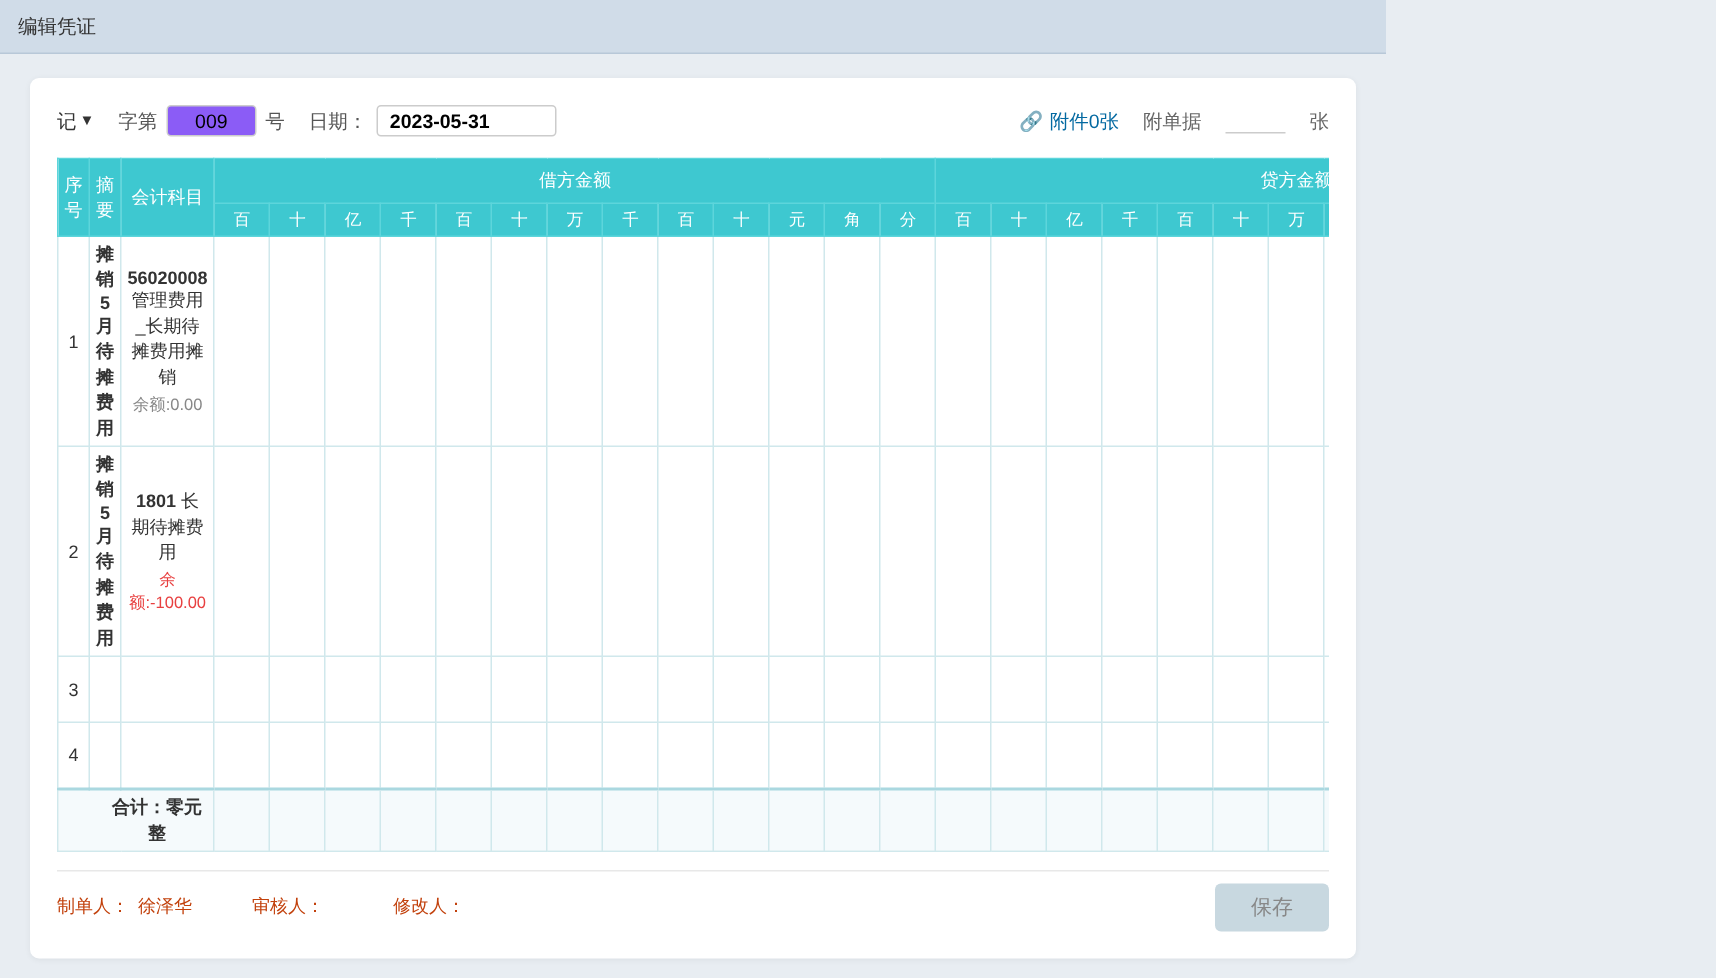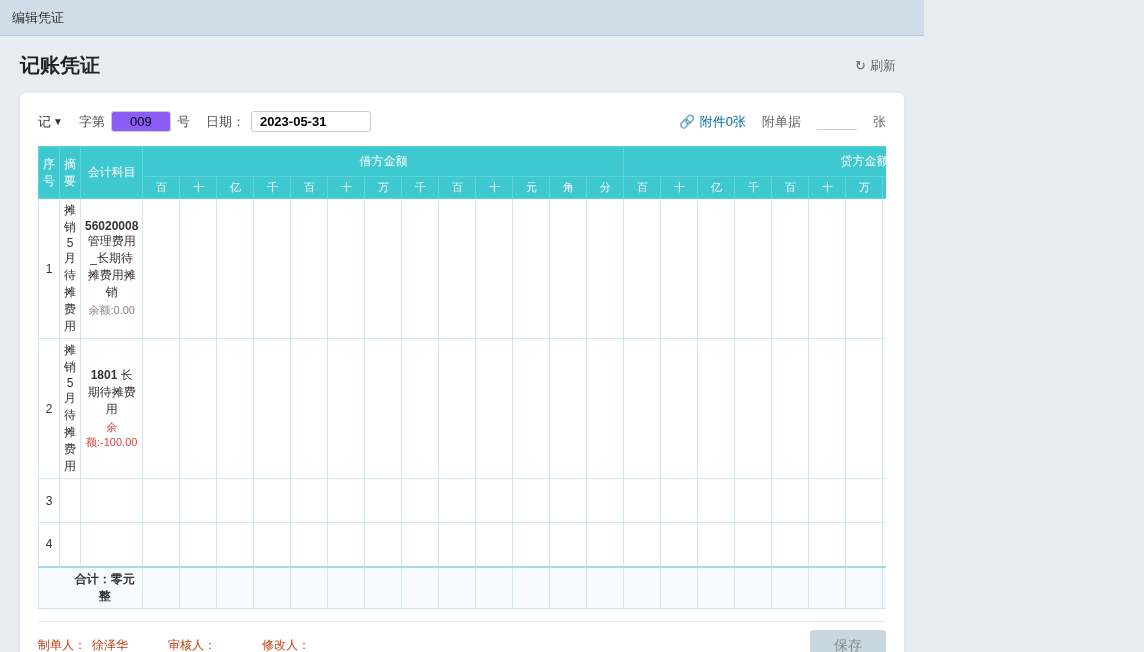"记账凭证" div.page-header { html: <div> <span>记账凭证</span> <button> <span>↻</span> <span>刷新</span> </button> </div> -> none }
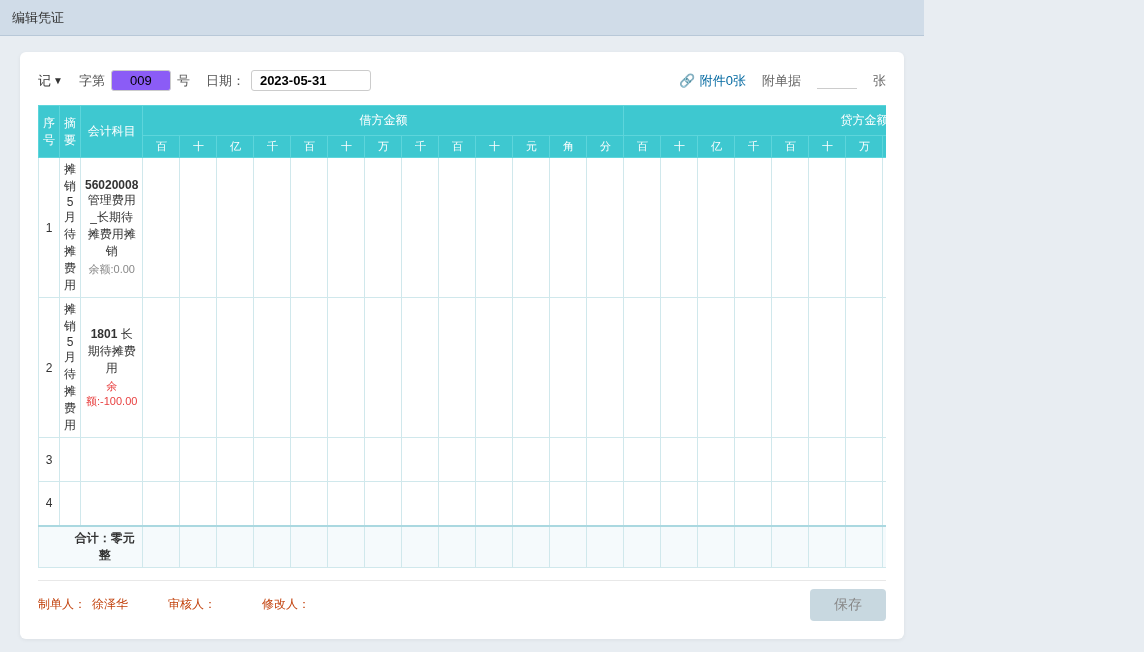"摊销5月待摊费用" .td-summary { font-weight: none -> bold }
